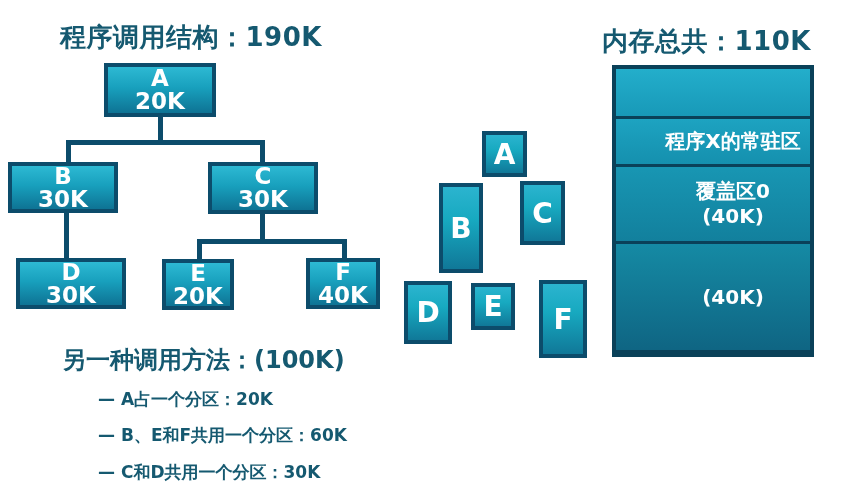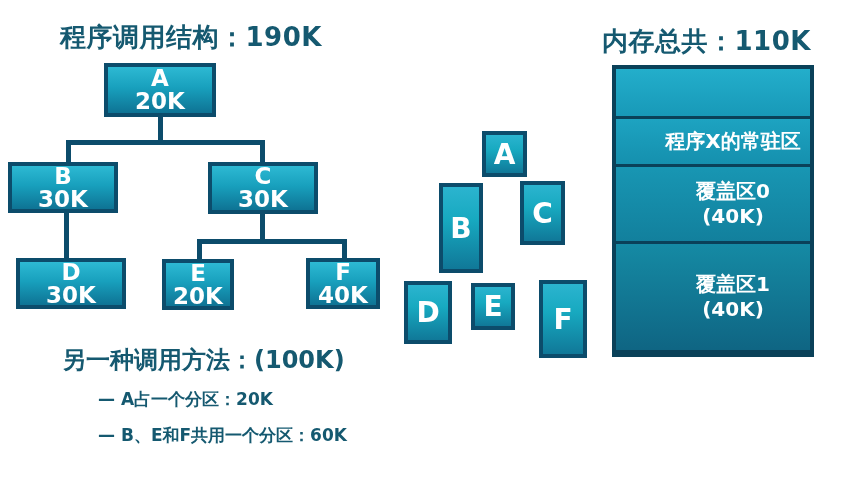"覆盖区1" span { html: <span>覆盖区1</span> -> none }
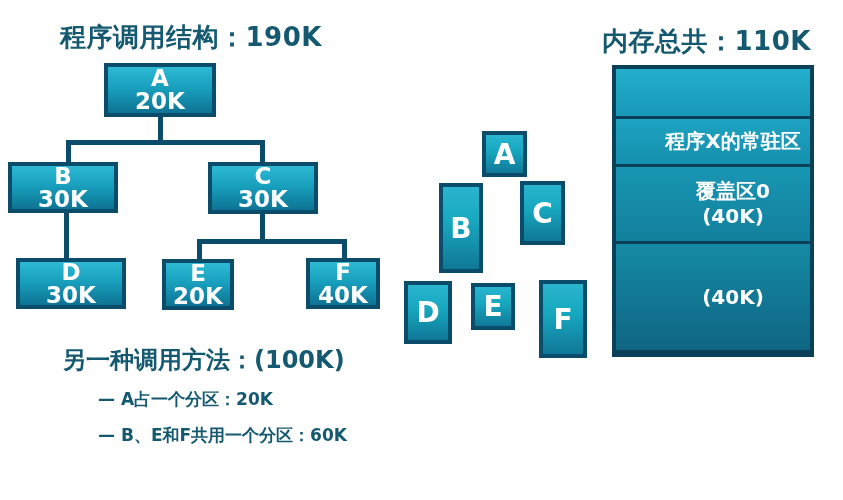"— C和D共用一个分区：30K" div.alt-item { html: none -> <div>— C和D共用一个分区：30K</div> }
